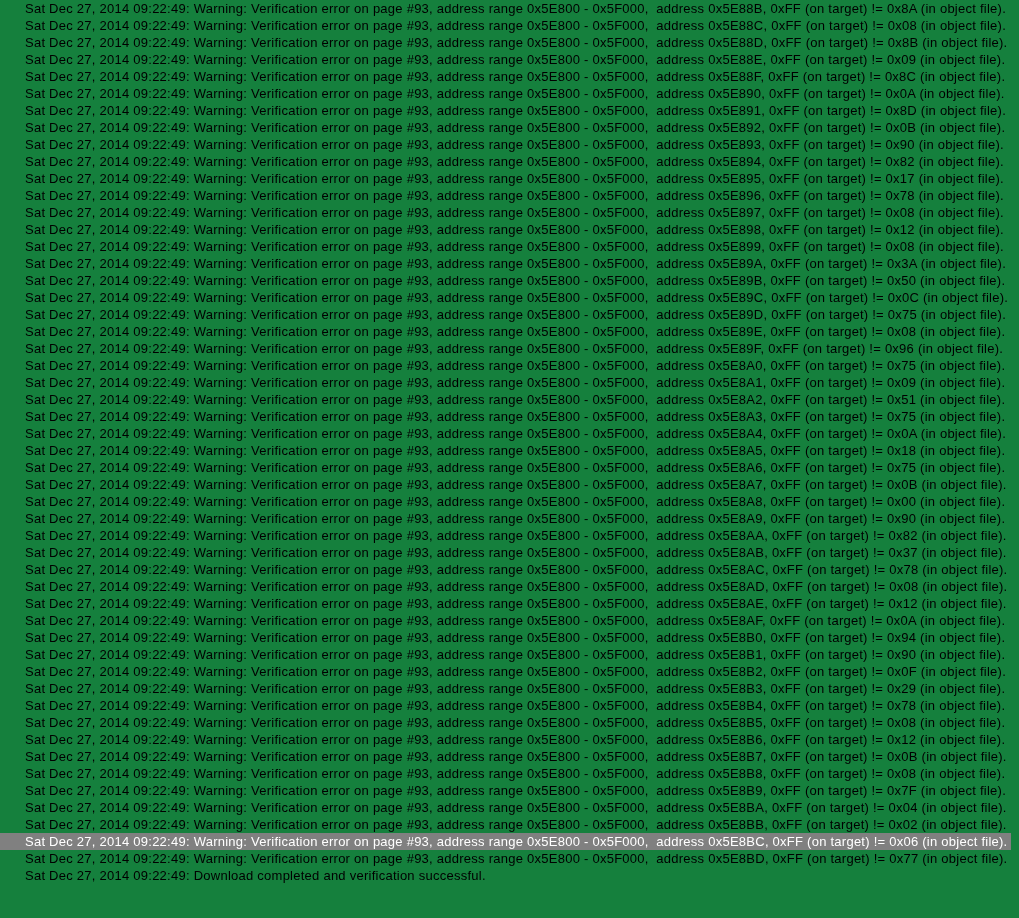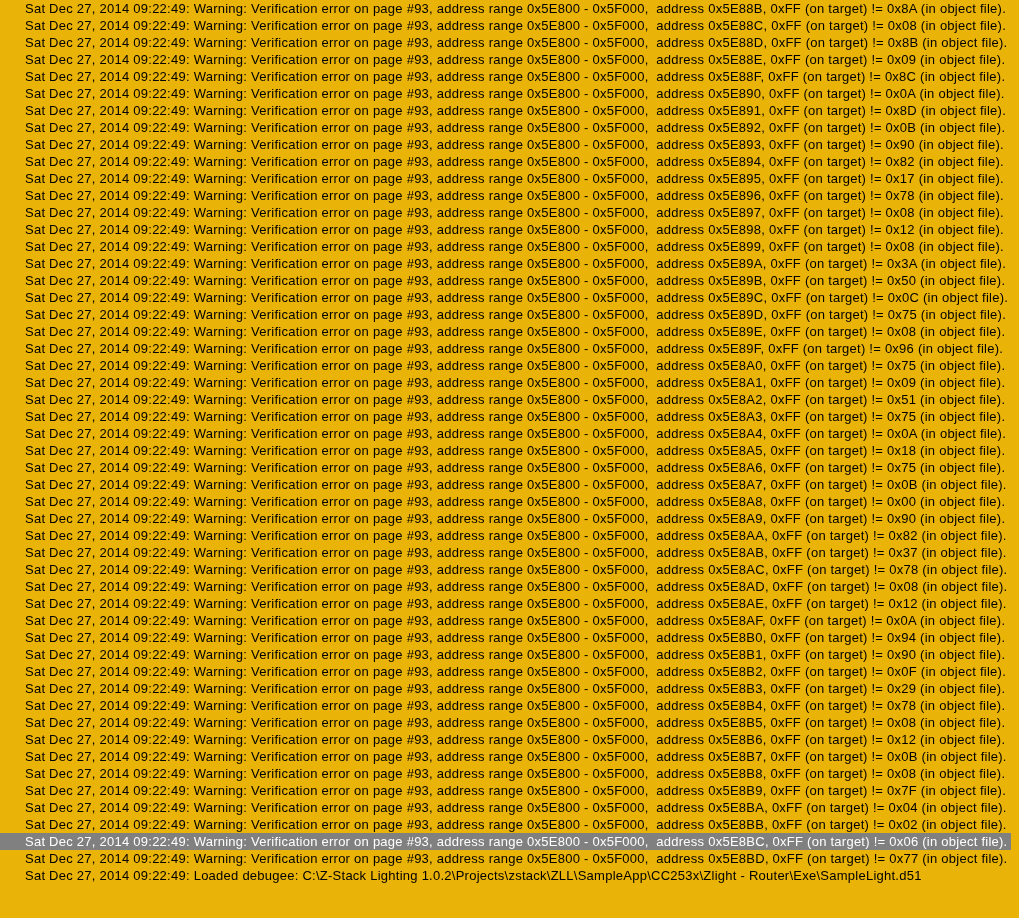"Sat Dec 27, 2014 09:22:49:" .log-window { background: #eab308 -> #15803d }
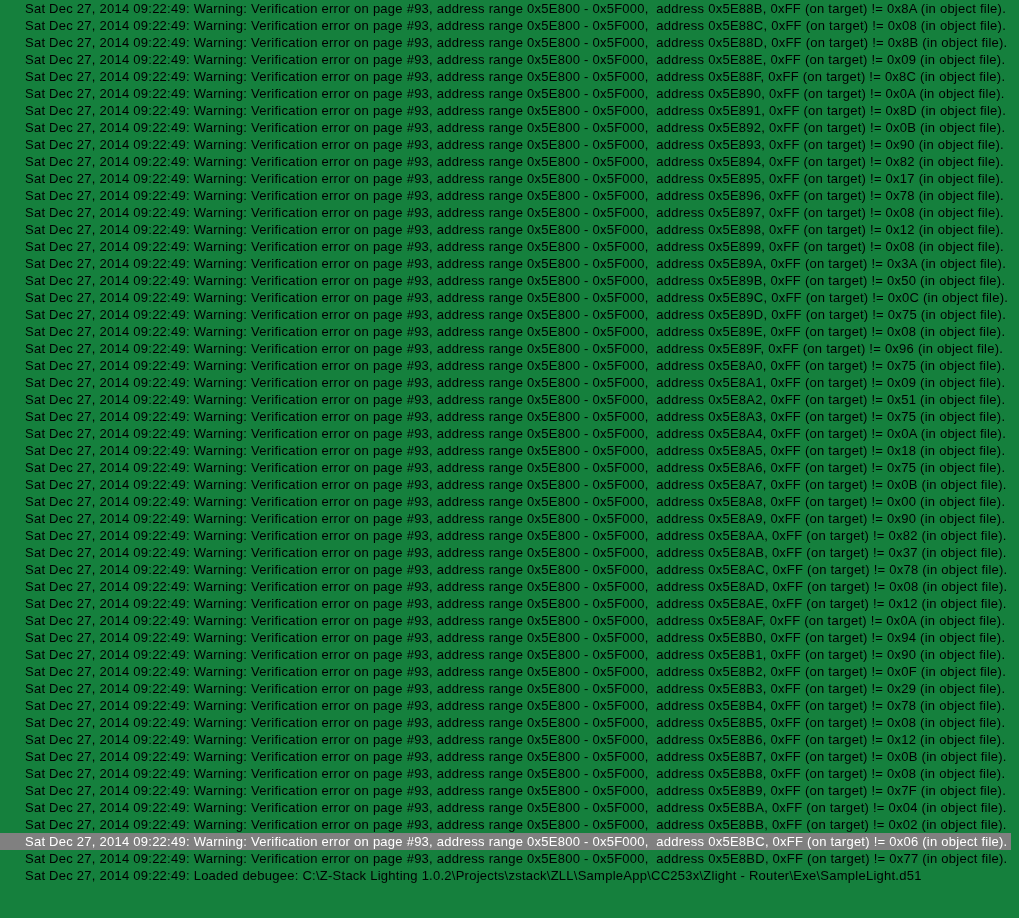"Sat Dec 27, 2014 09:22:49: Download" div.log-line { html: none -> <div><span>Sat Dec 27, 2014 09:22:49: Download completed and verification successful.</span></div> }
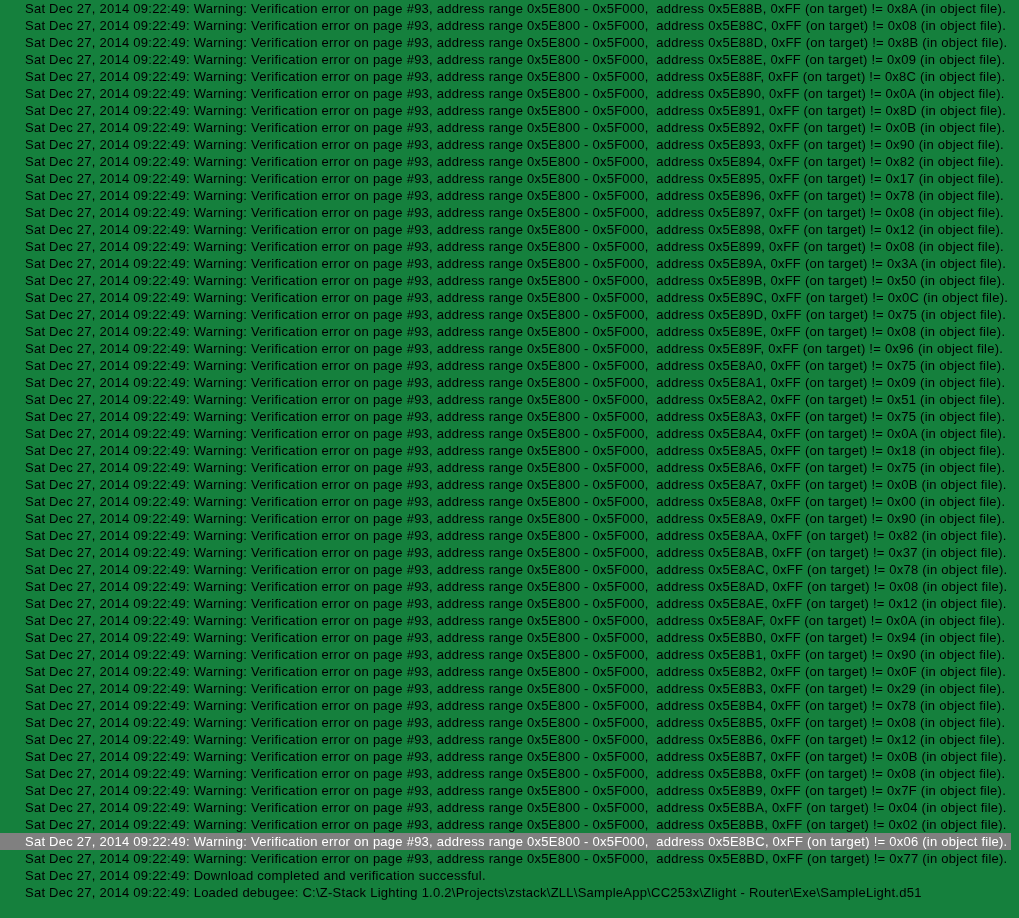"Sat Dec 27, 2014 09:22:49: Loaded" div.log-line { html: <div><span>Sat Dec 27, 2014 09:22:49: Loaded debugee: C:\Z-Stack Lighting 1.0.2\Projects\zstack\ZLL\SampleApp\CC253x\Zlight - Router\Exe\SampleLight.d51</span></div> -> none }
